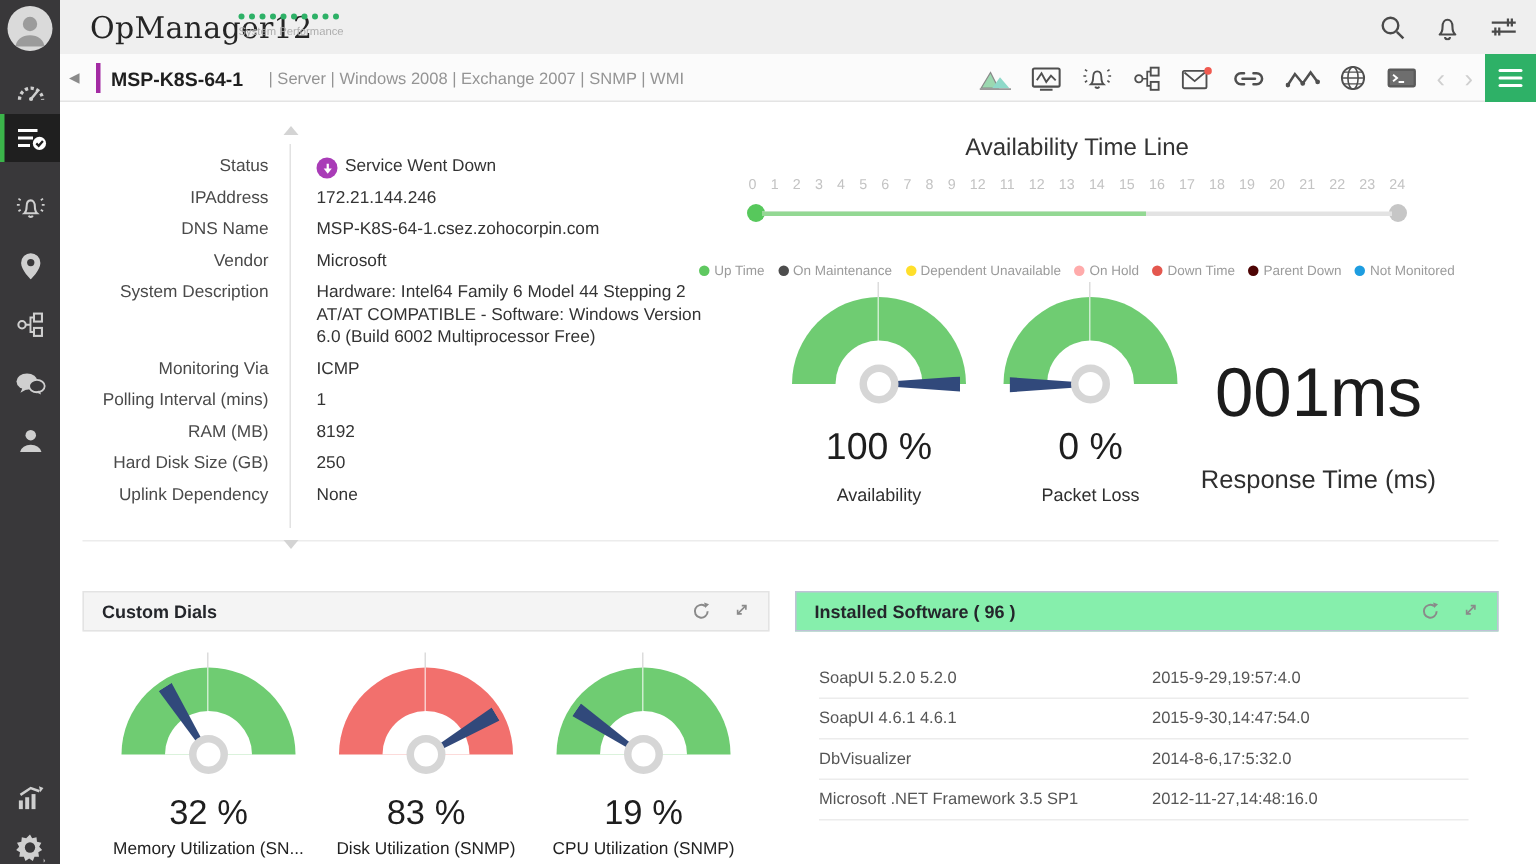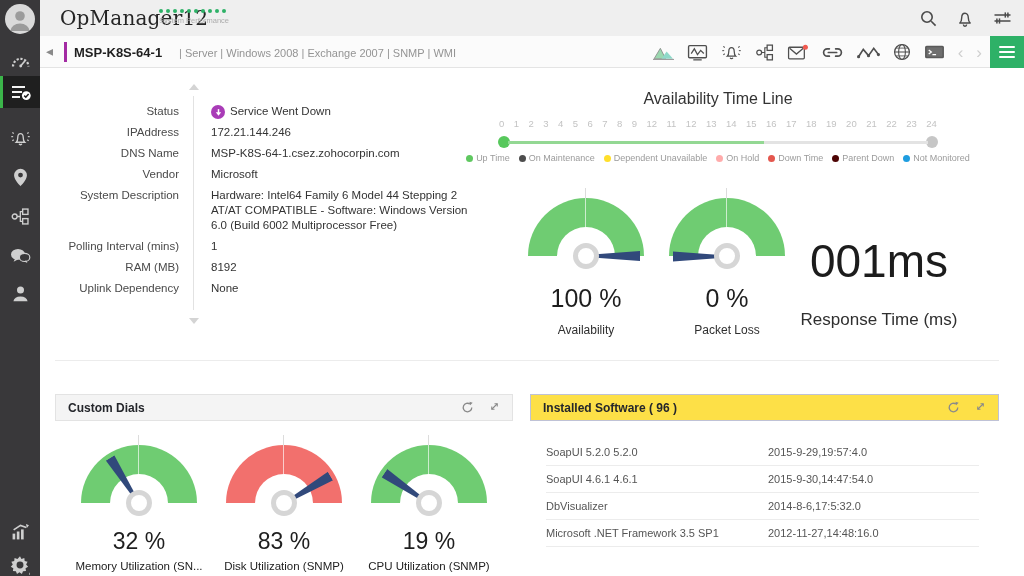"Up Time" #tl-legend { margin-top: 5px -> 27px }
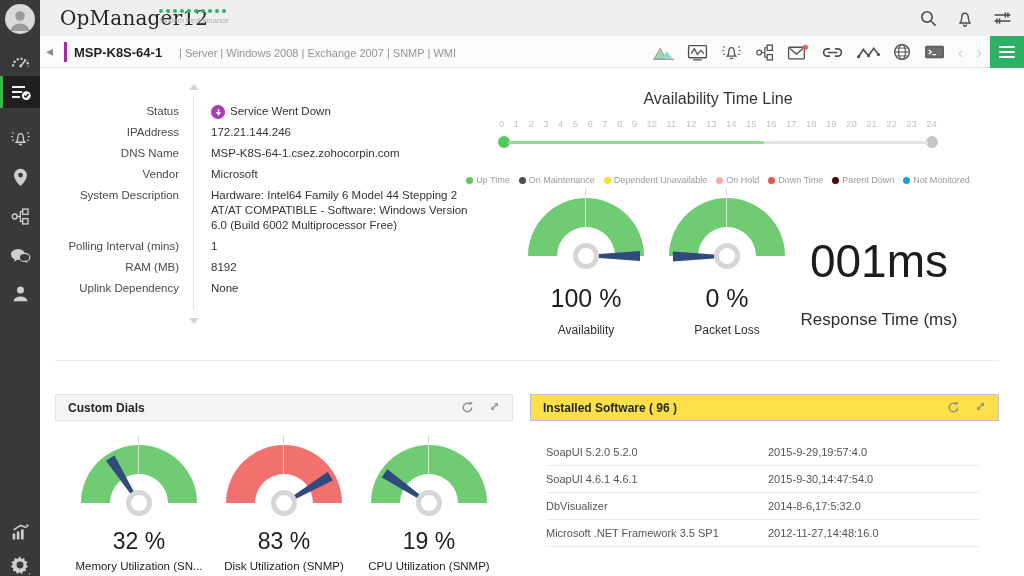"Monitoring Via" div.d-row { html: none -> <div> <span>Monitoring Via</span> <span>ICMP</span> </div> }
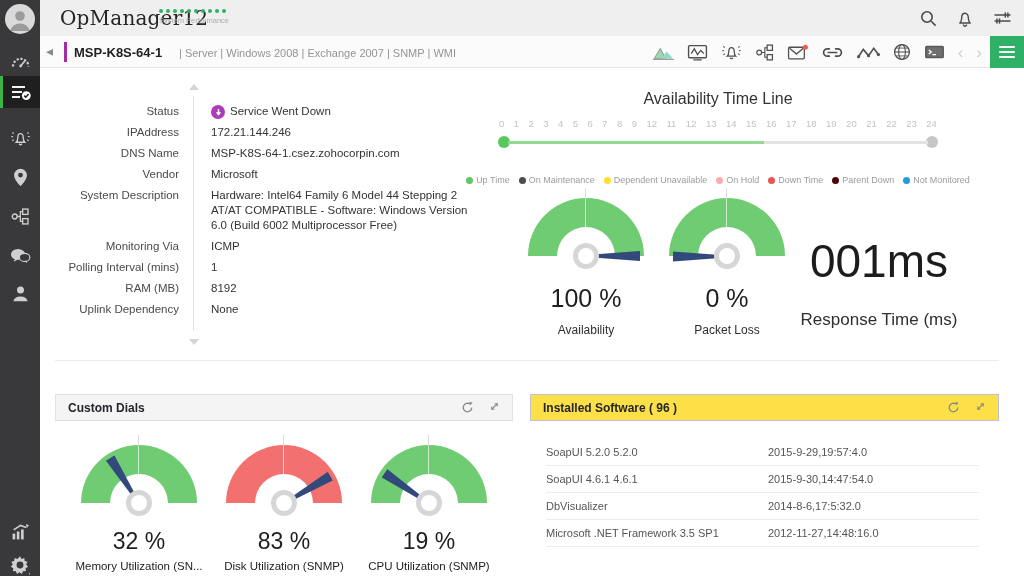"Hard Disk Size (GB)" div.d-row { html: none -> <div> <span>Hard Disk Size (GB)</span> <span>250</span> </div> }
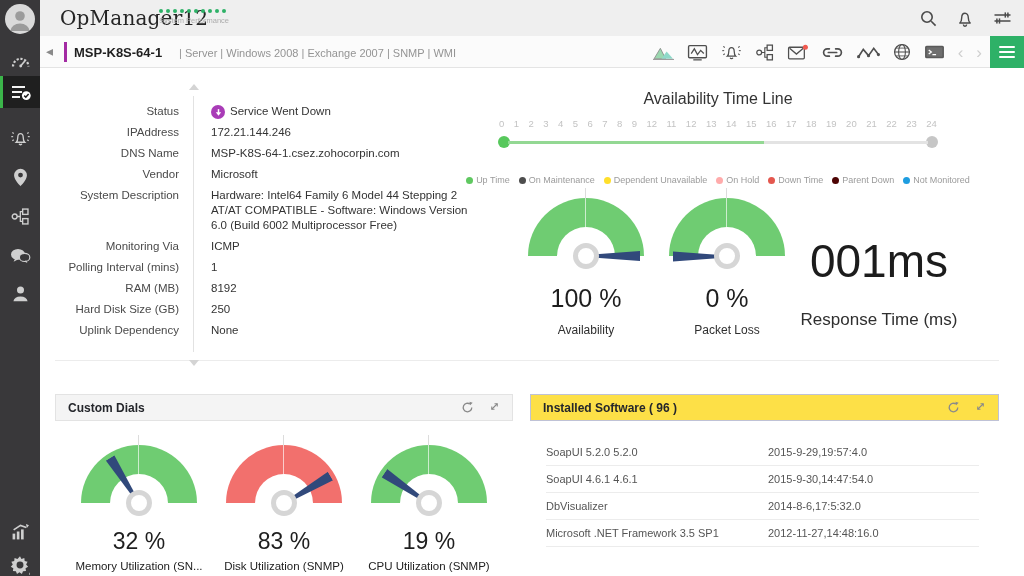"Installed Software ( 96 )" #installed-software .panel-header { background: #fde047 -> #86efac }
